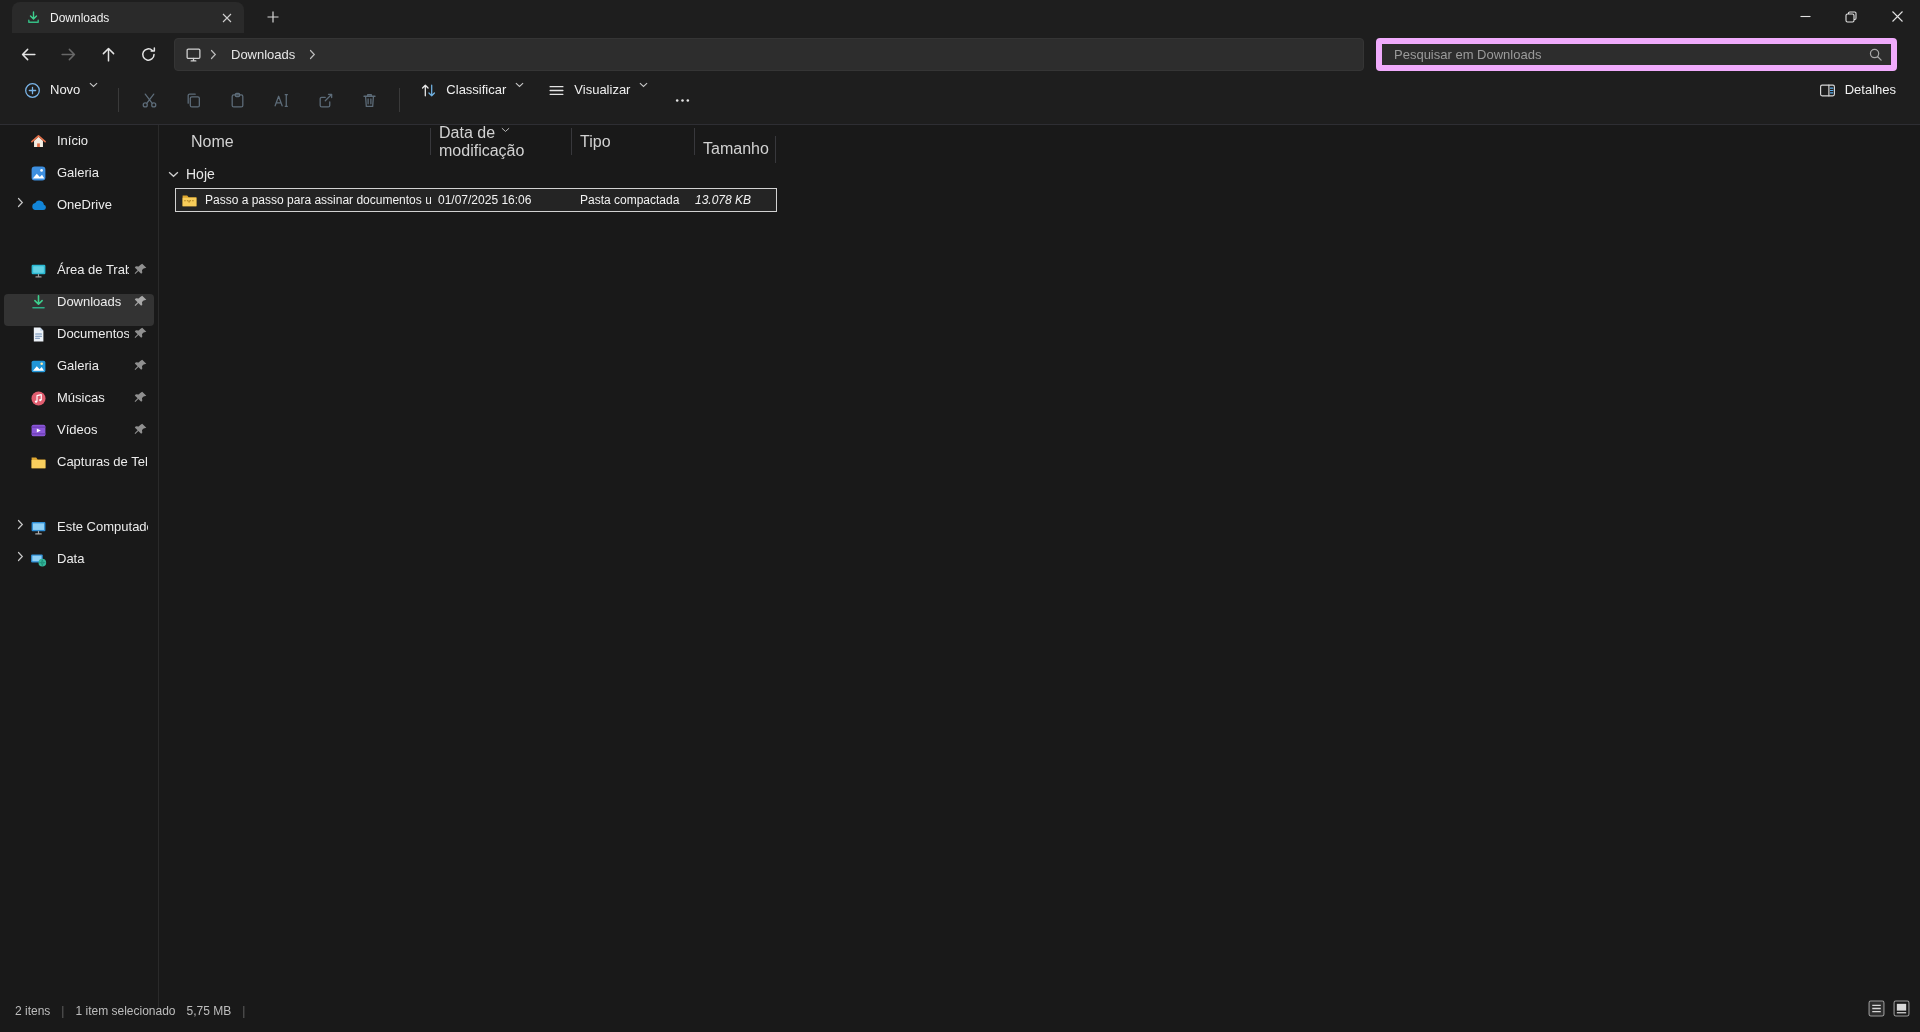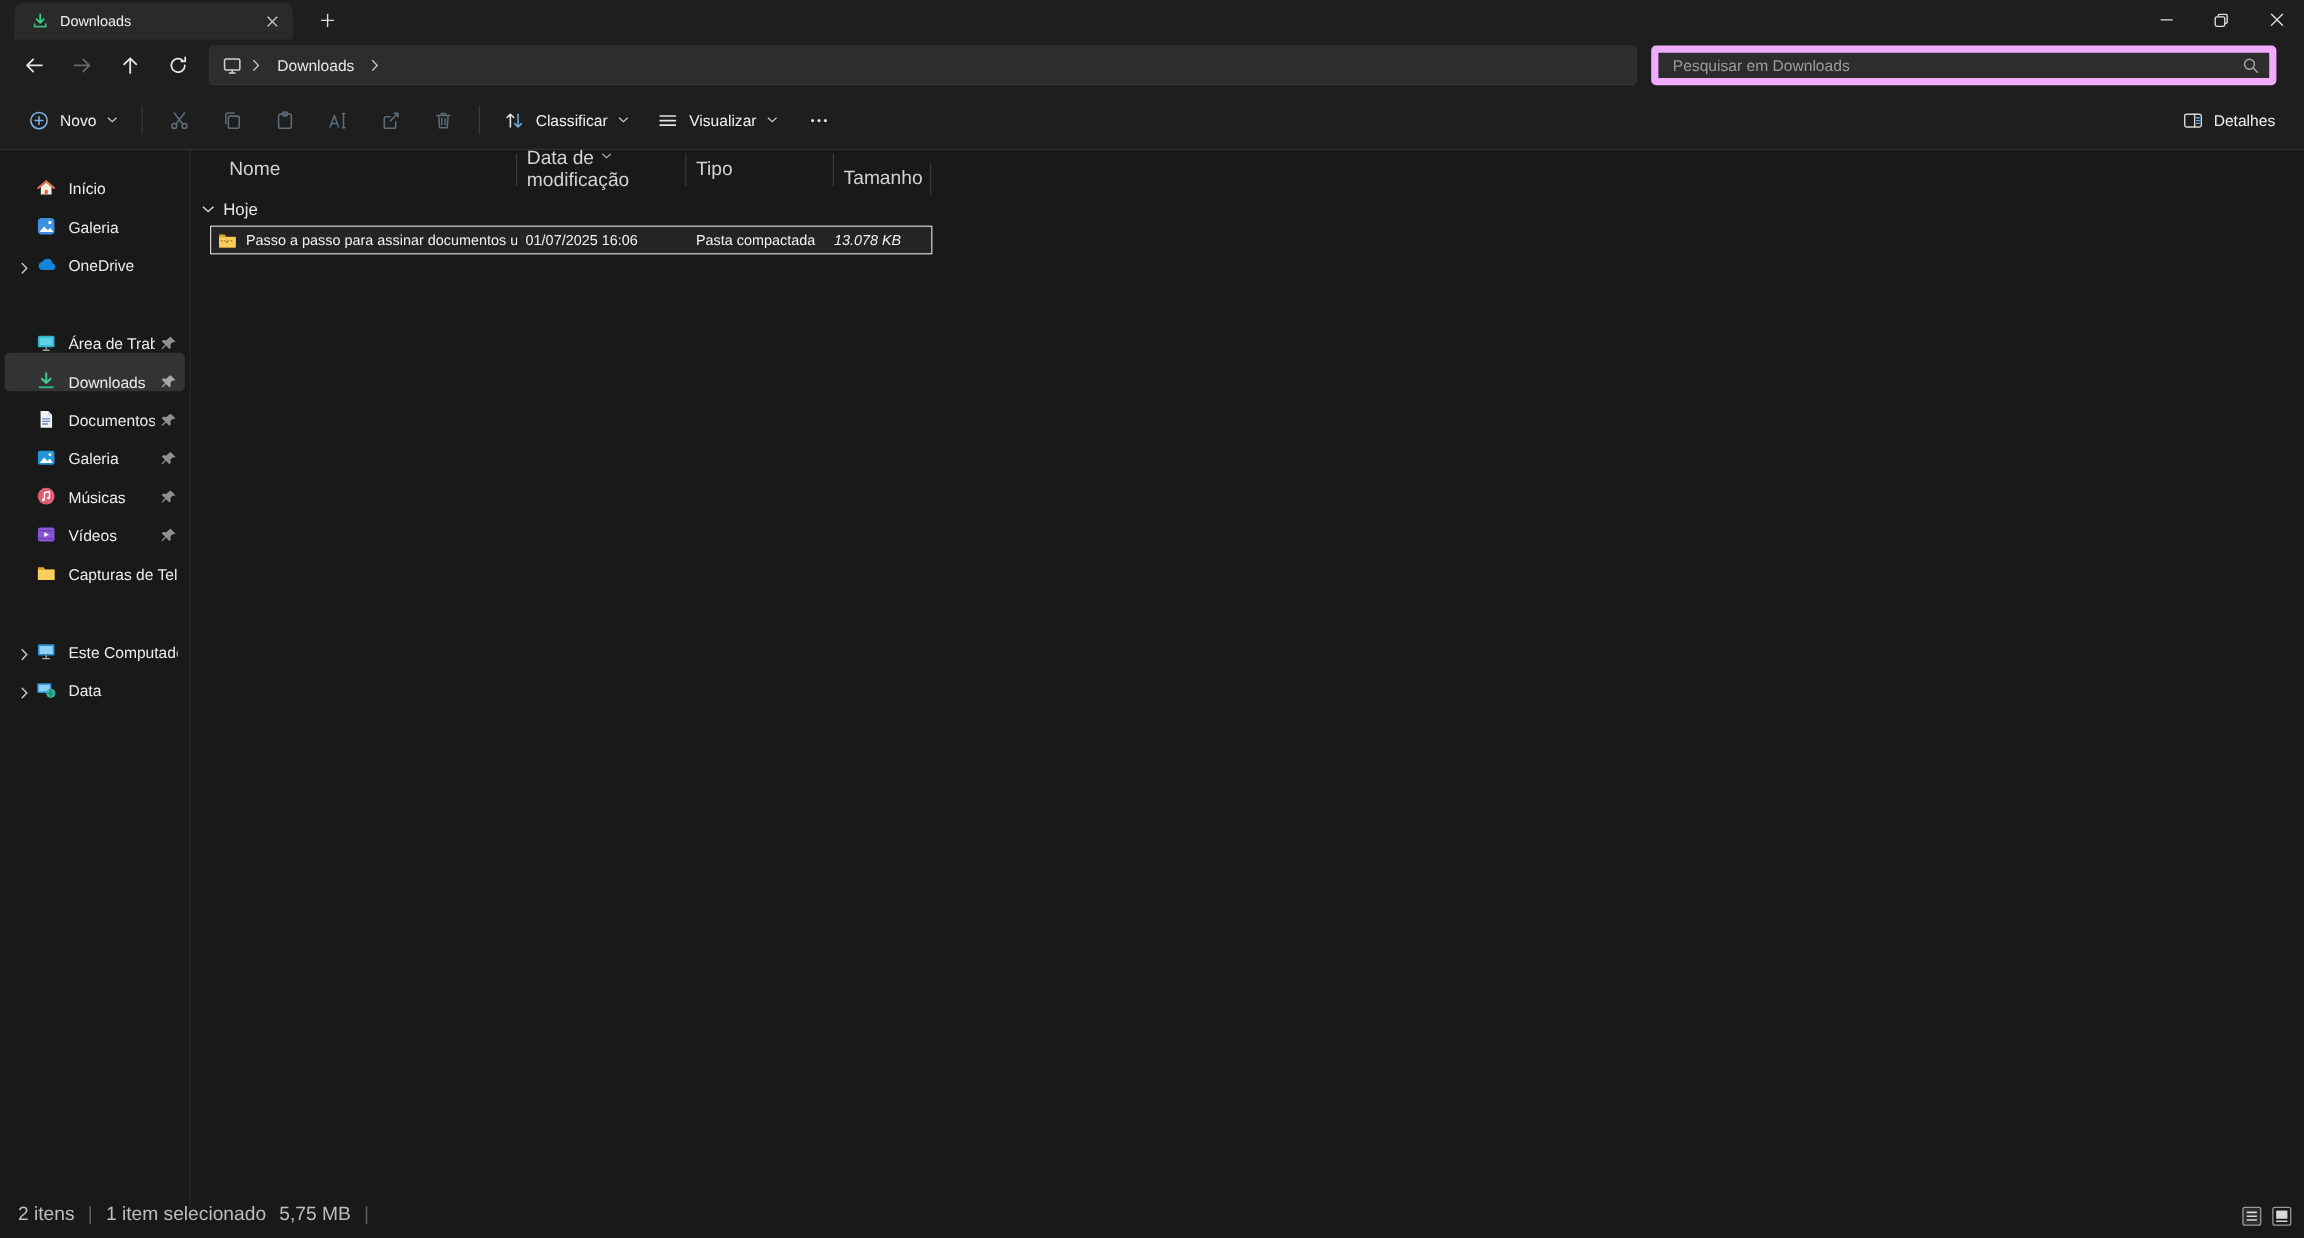"Novo" .tbtn { align-items: center -> none }
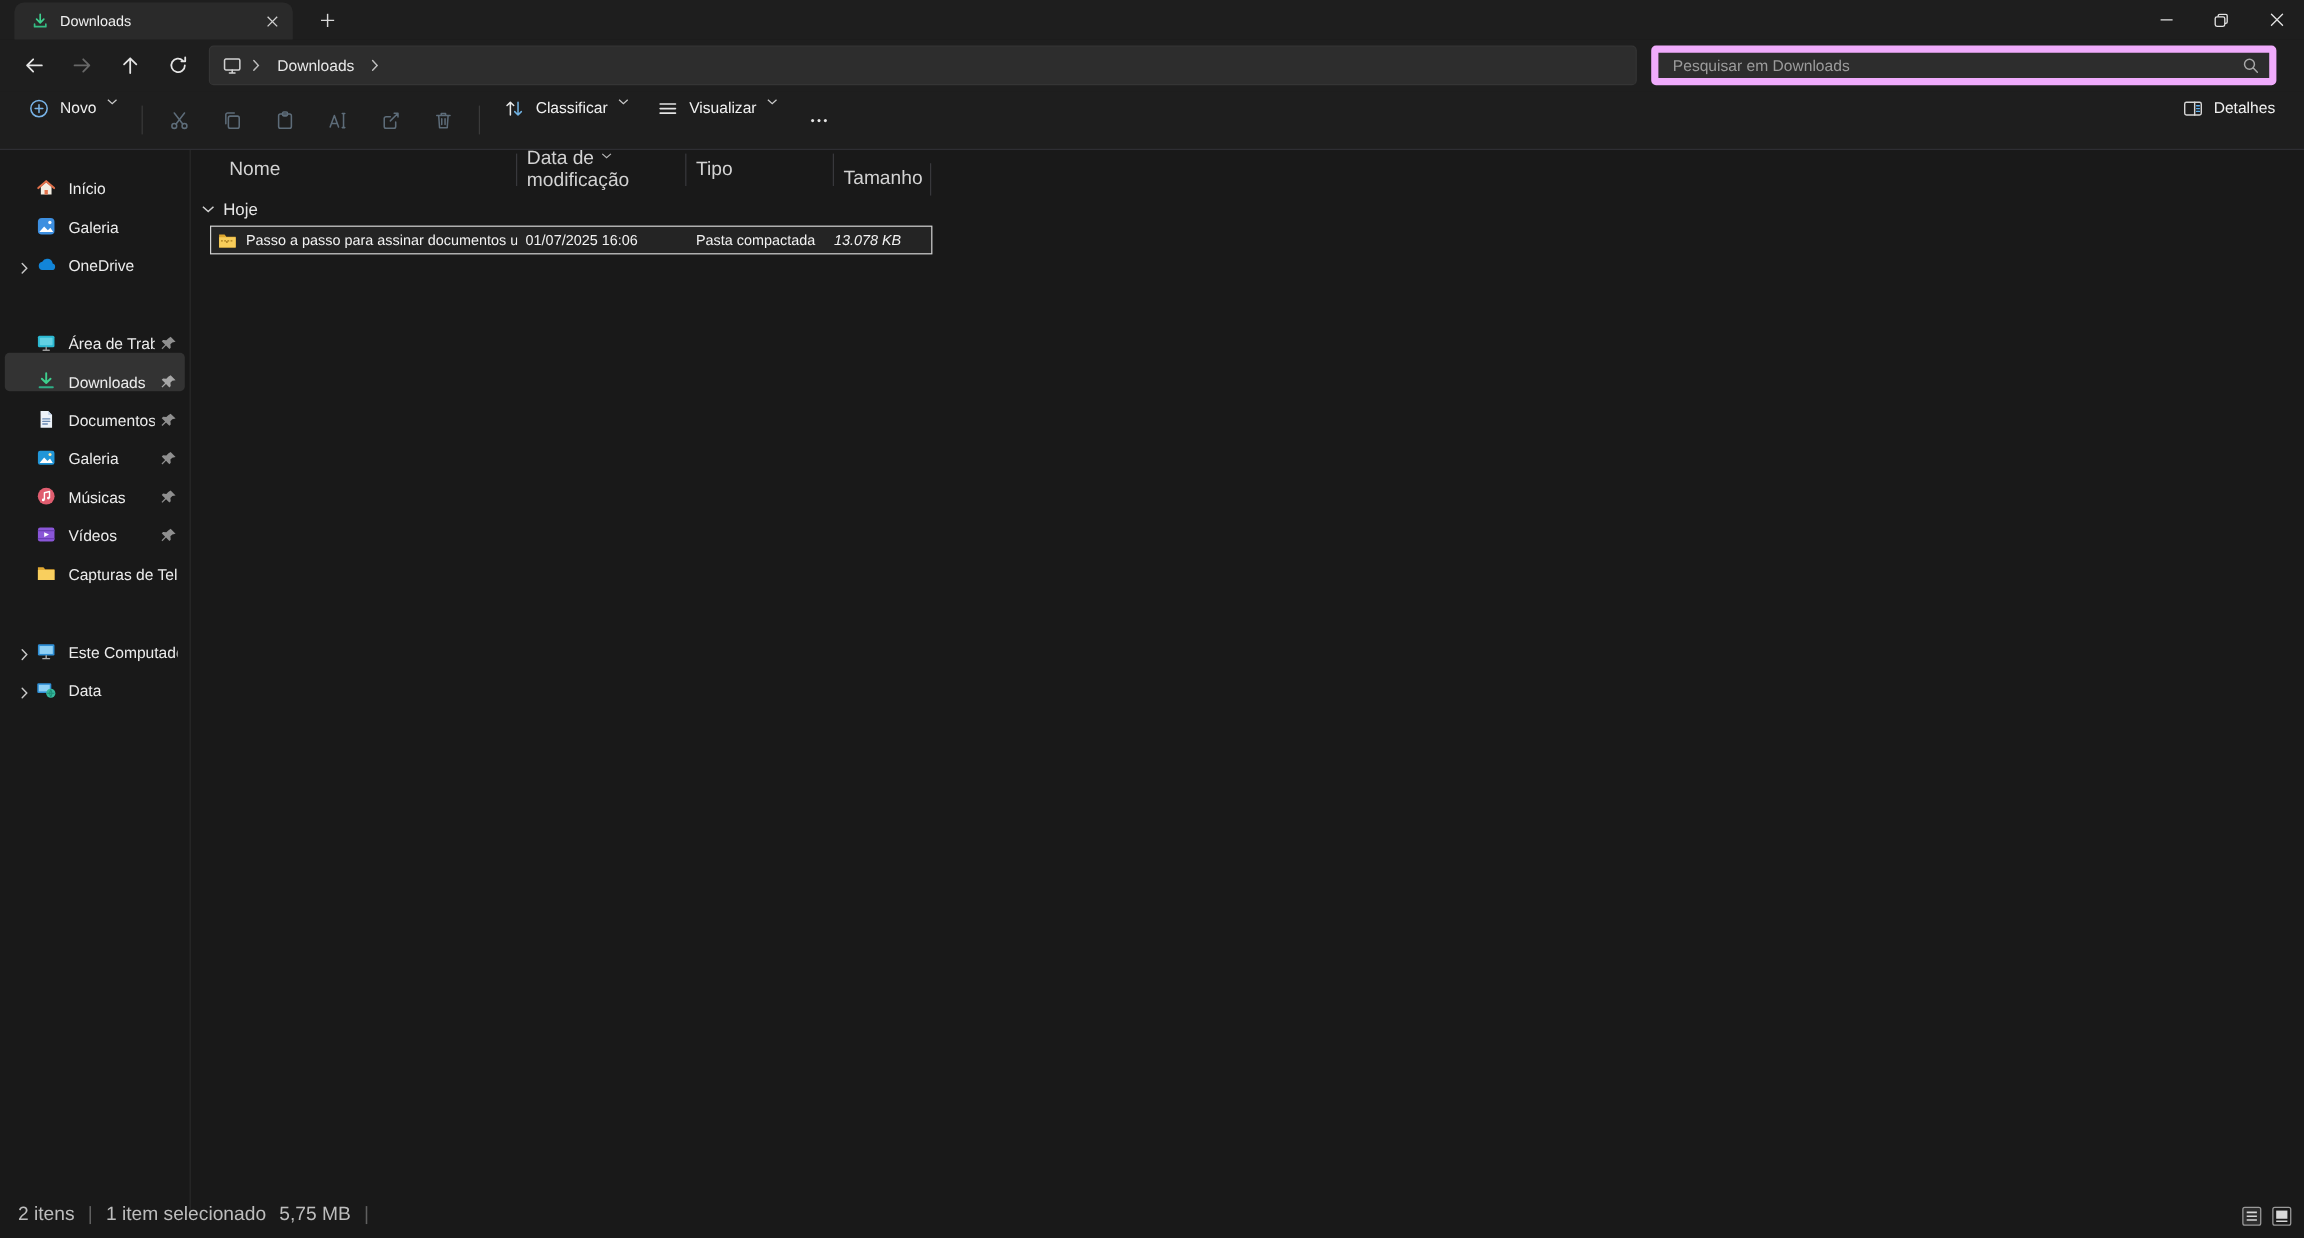"Início" .side-item { align-items: flex-end -> flex-start }
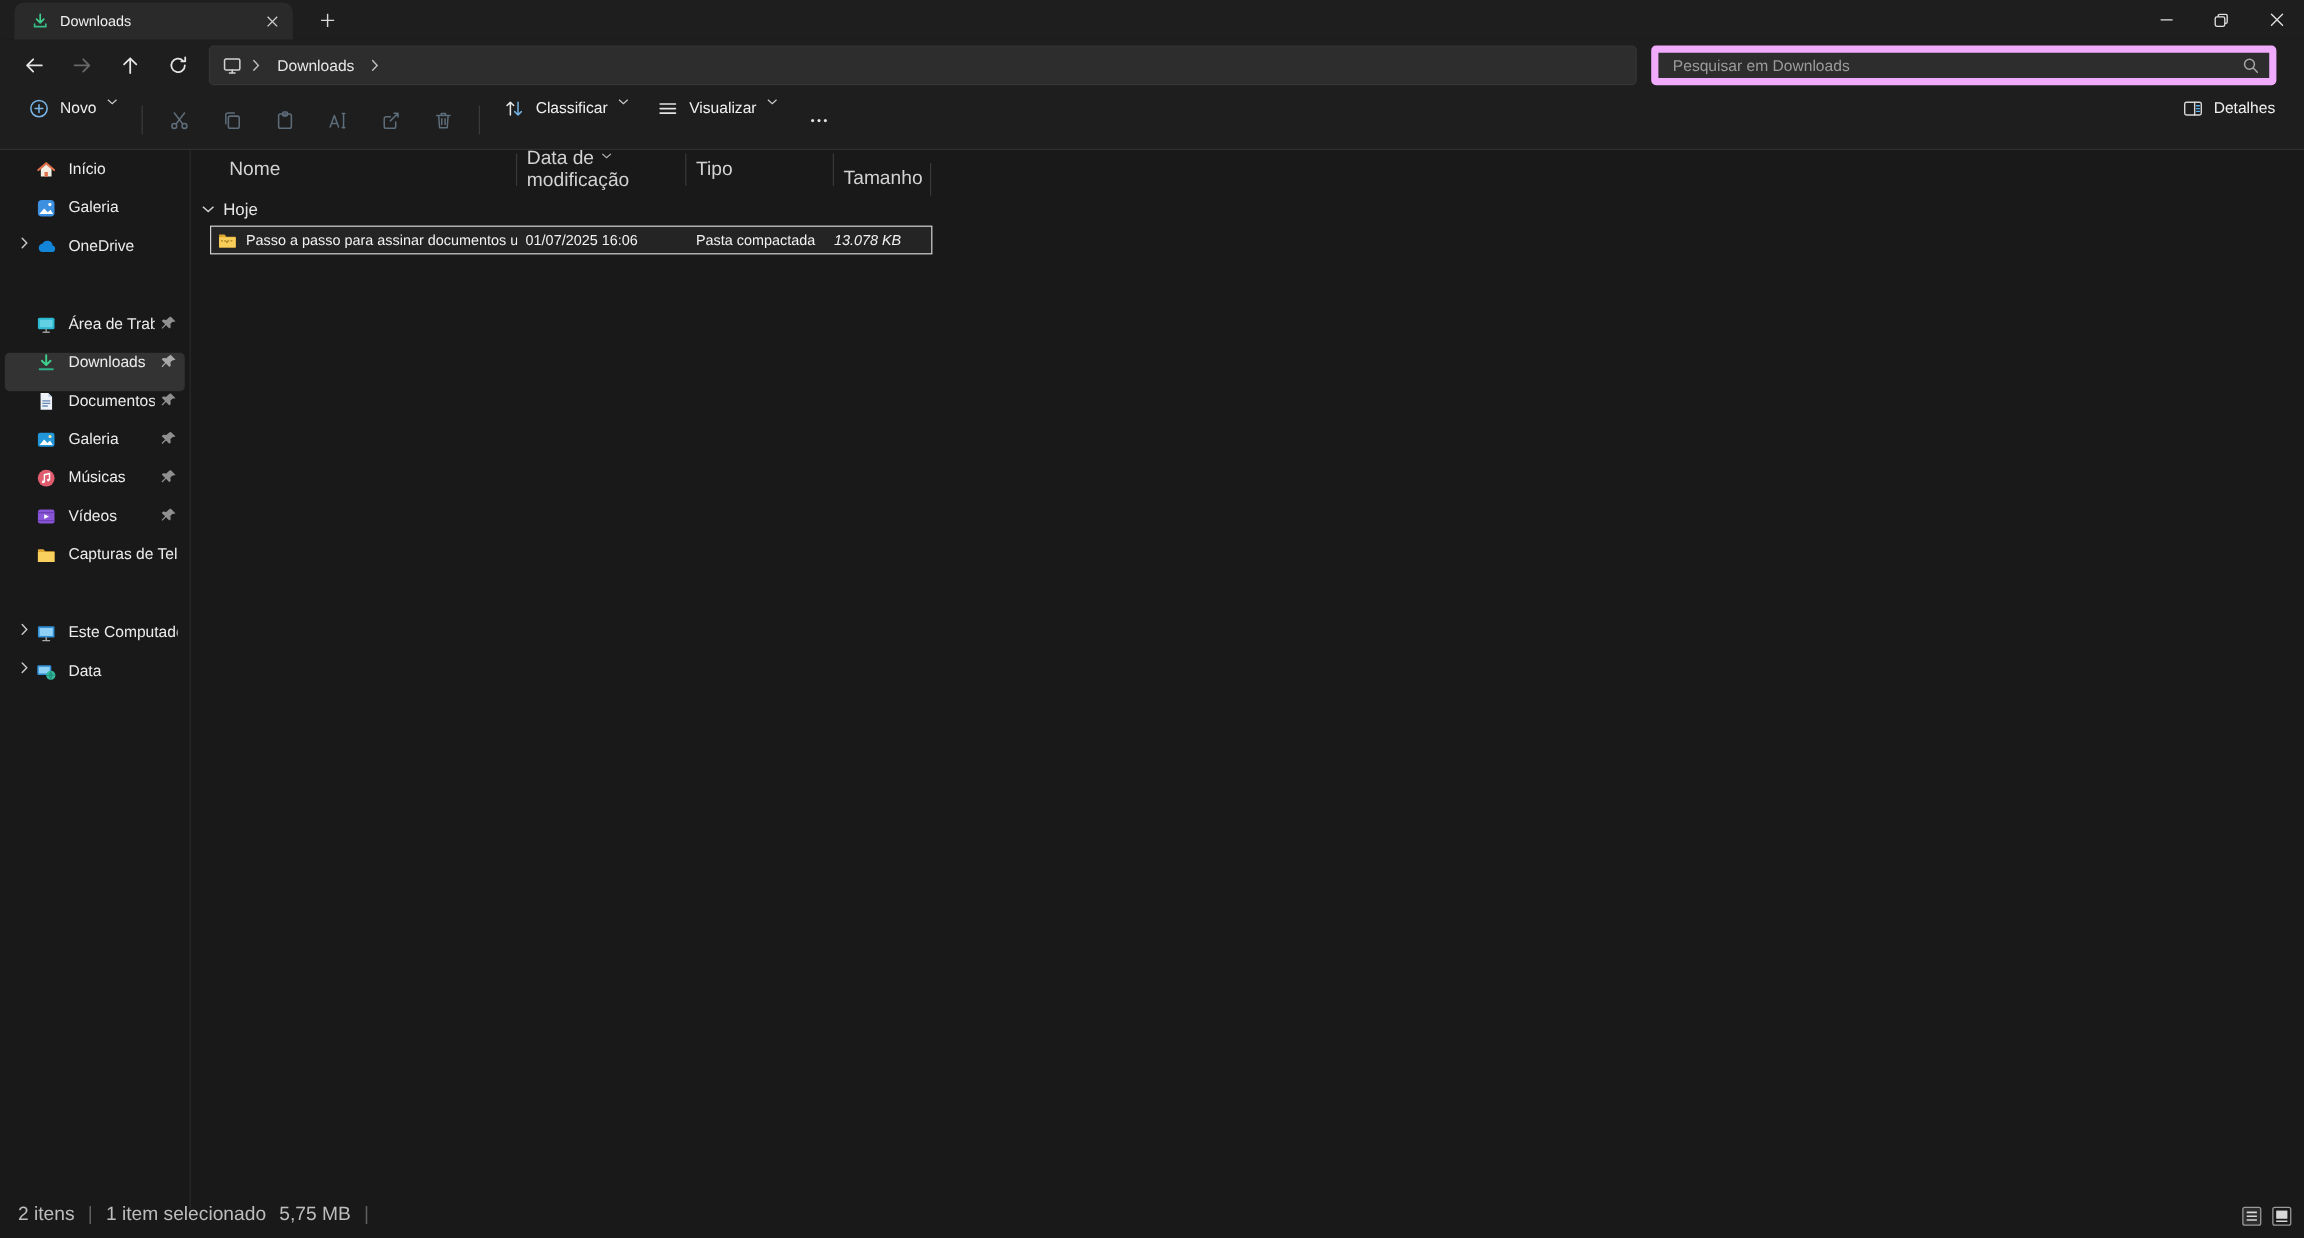"2 itens" .statusbar { align-items: center -> flex-end; font-size: 16px -> 12px }
